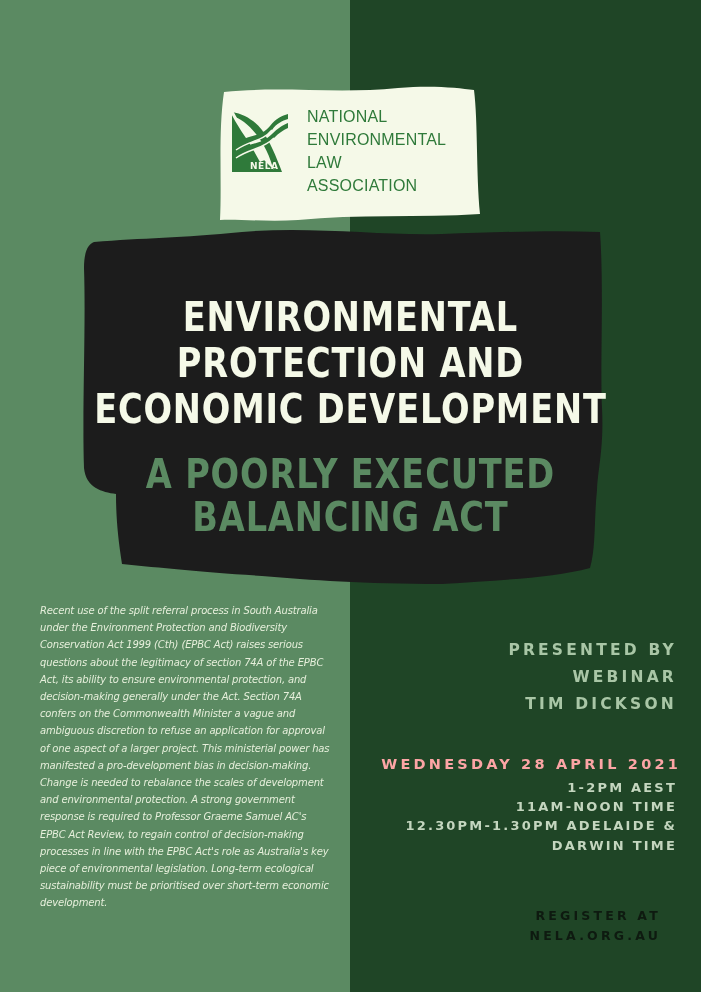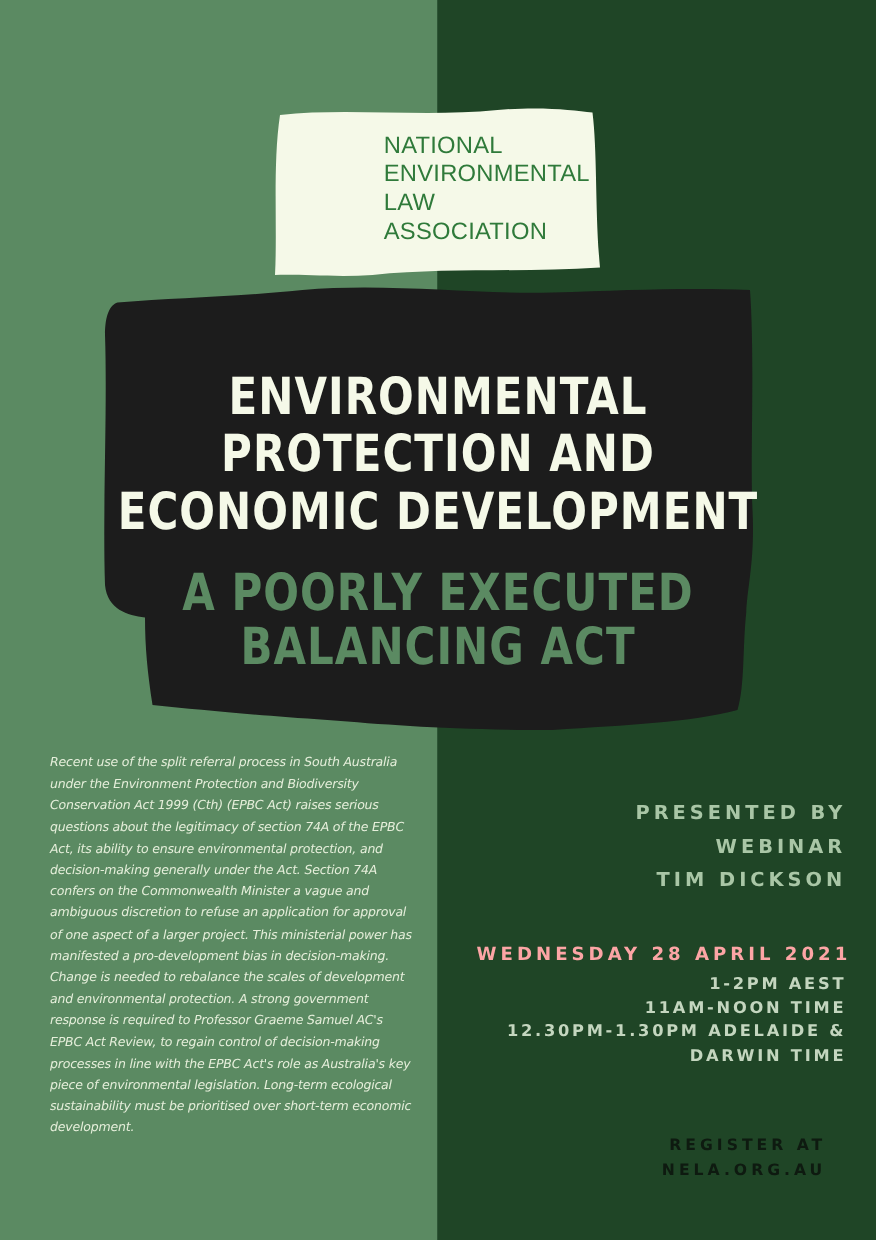"NATIONAL" .logo-text { font-size: 19px -> 16px }
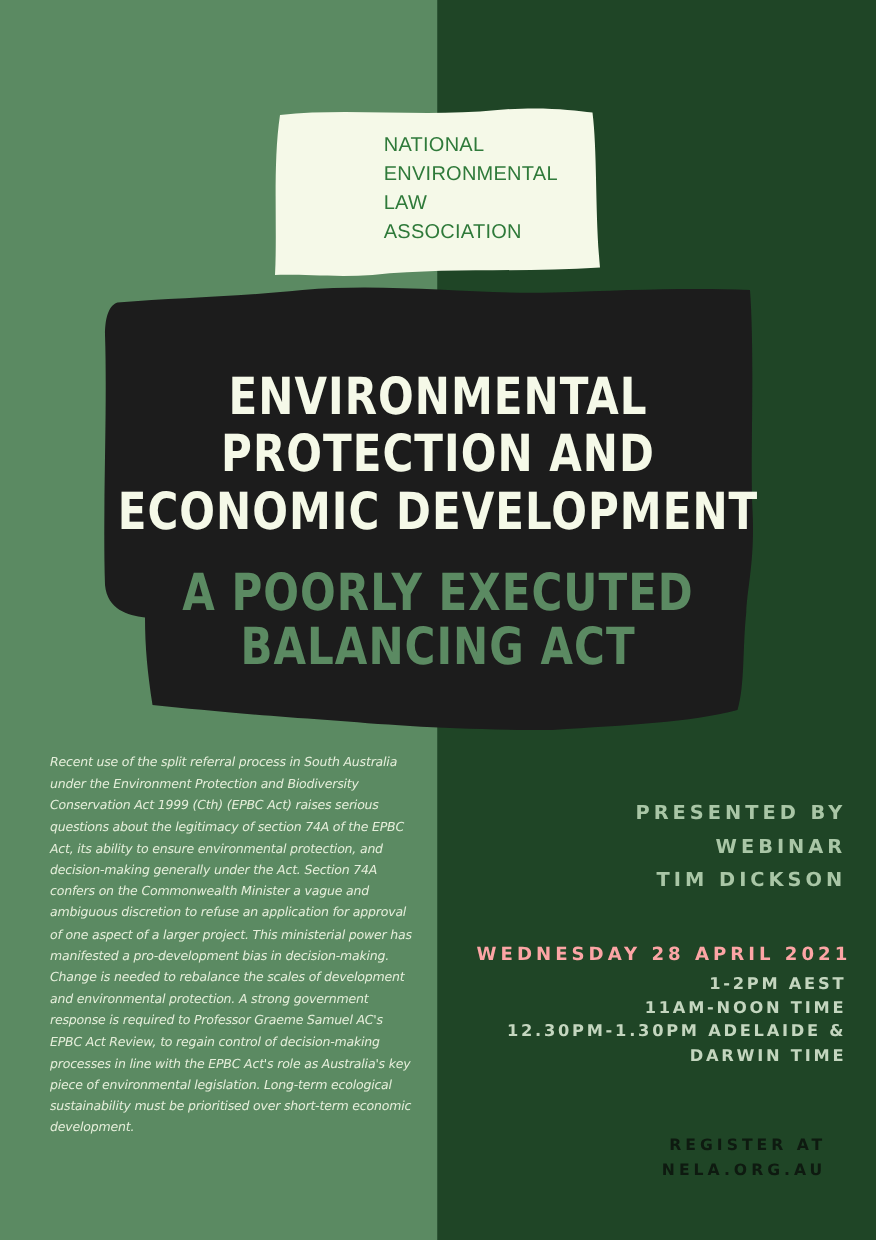"NELA" div.logo-mark { html: none -> <div> <svg> <path></path> <path></path> <path></path> <path></path> <path></path> <path></path> <path></path> <text>NELA</text> </svg> </div> }
